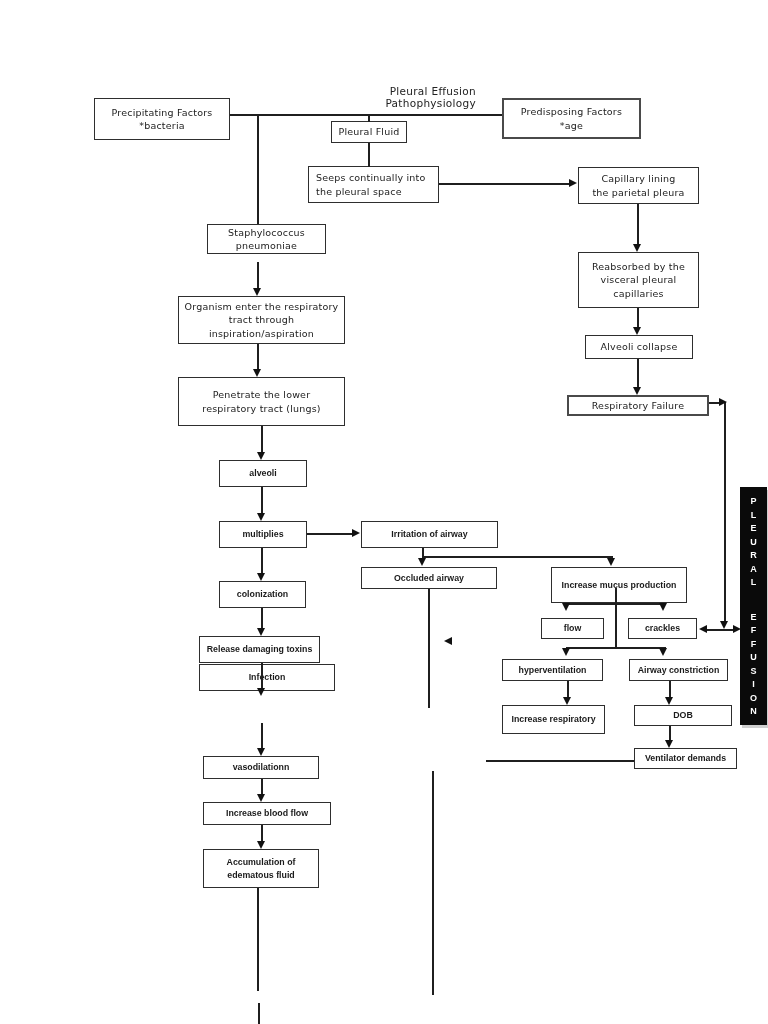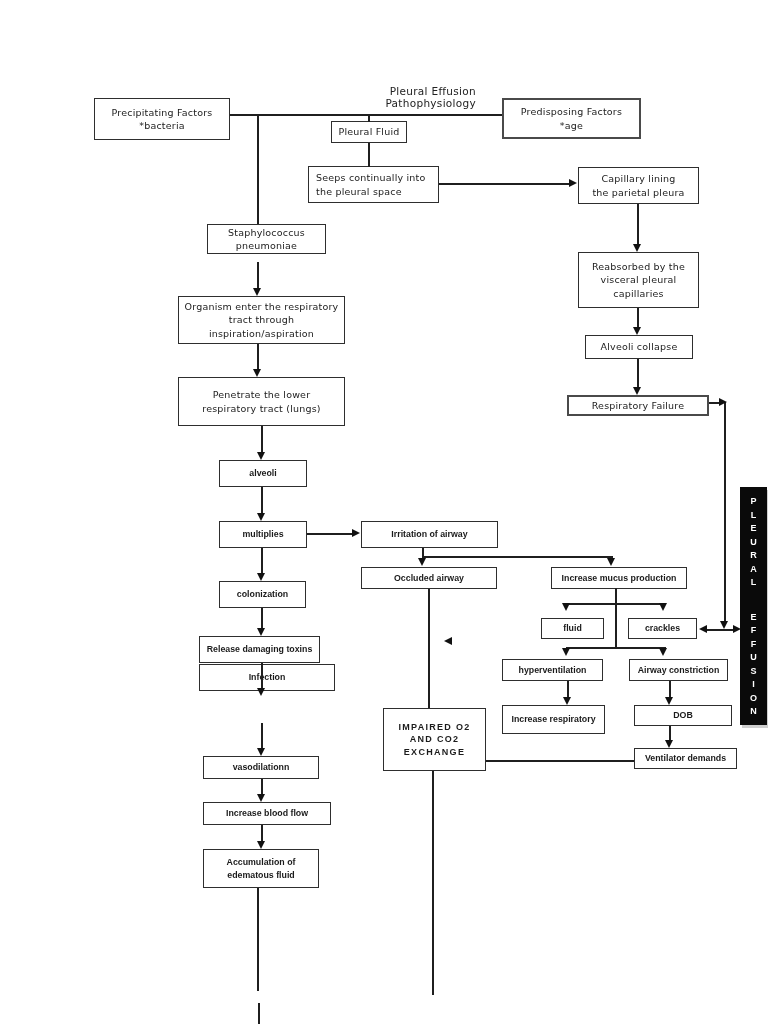"Increase mucus production" div.node { height: 22px -> 36px }
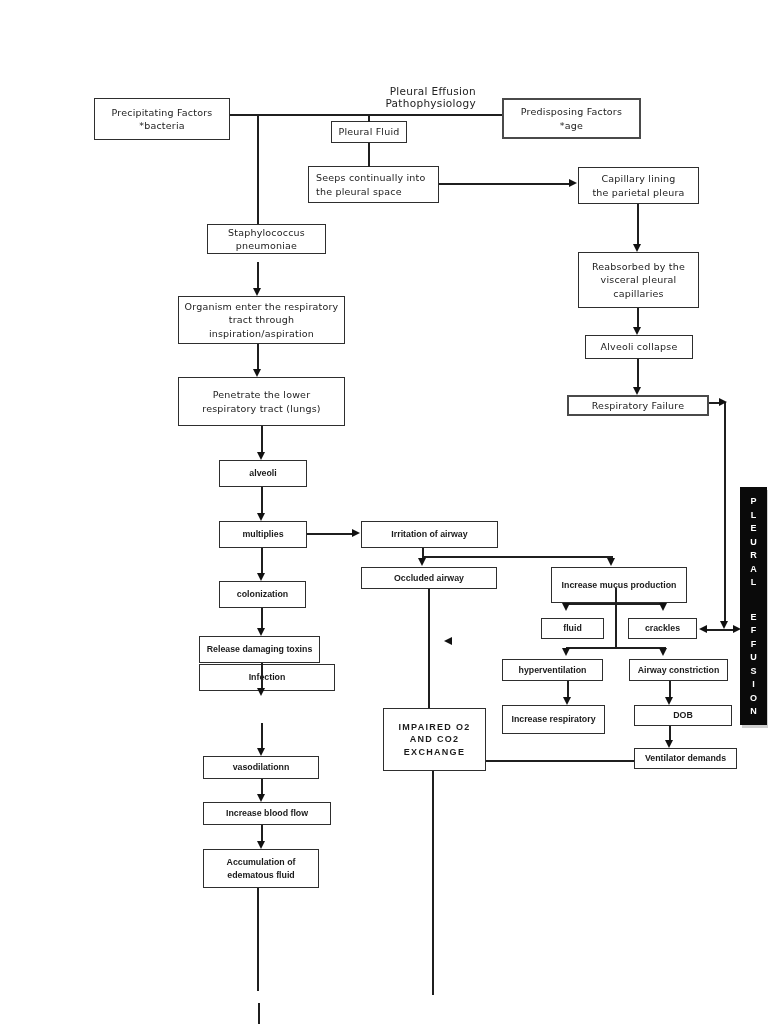"fluid" div.node { text: fluid -> flow }
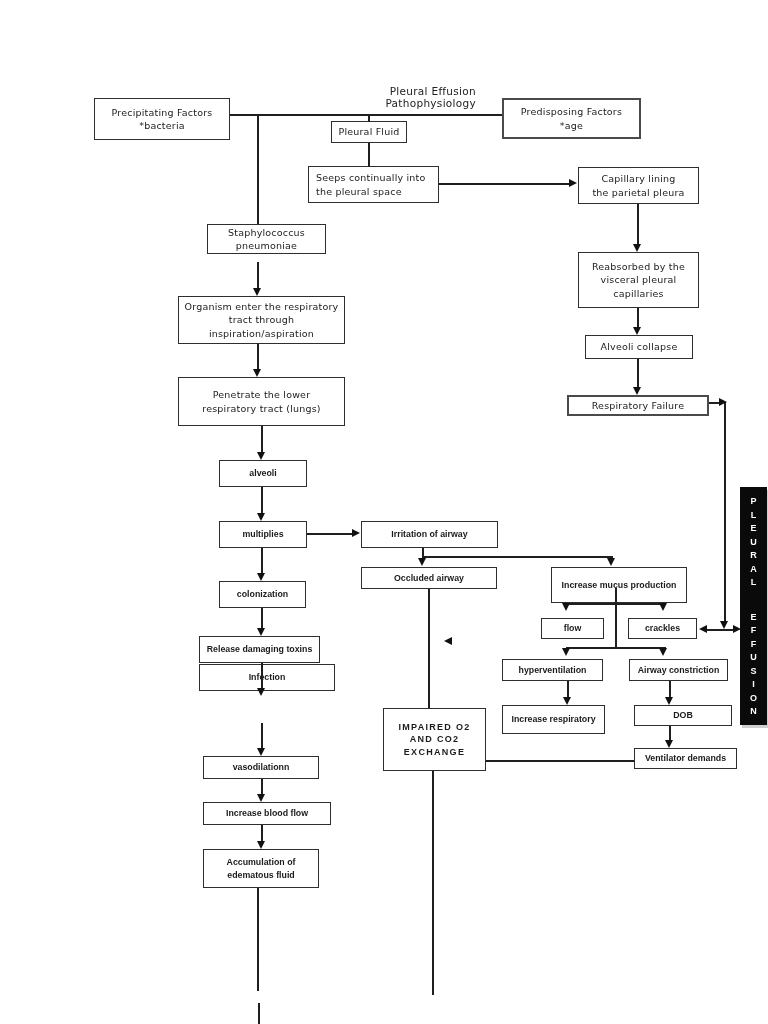"IMPAIRED O2" div.node { html: <div>IMPAIRED O2 AND CO2 EXCHANGE</div> -> none }
